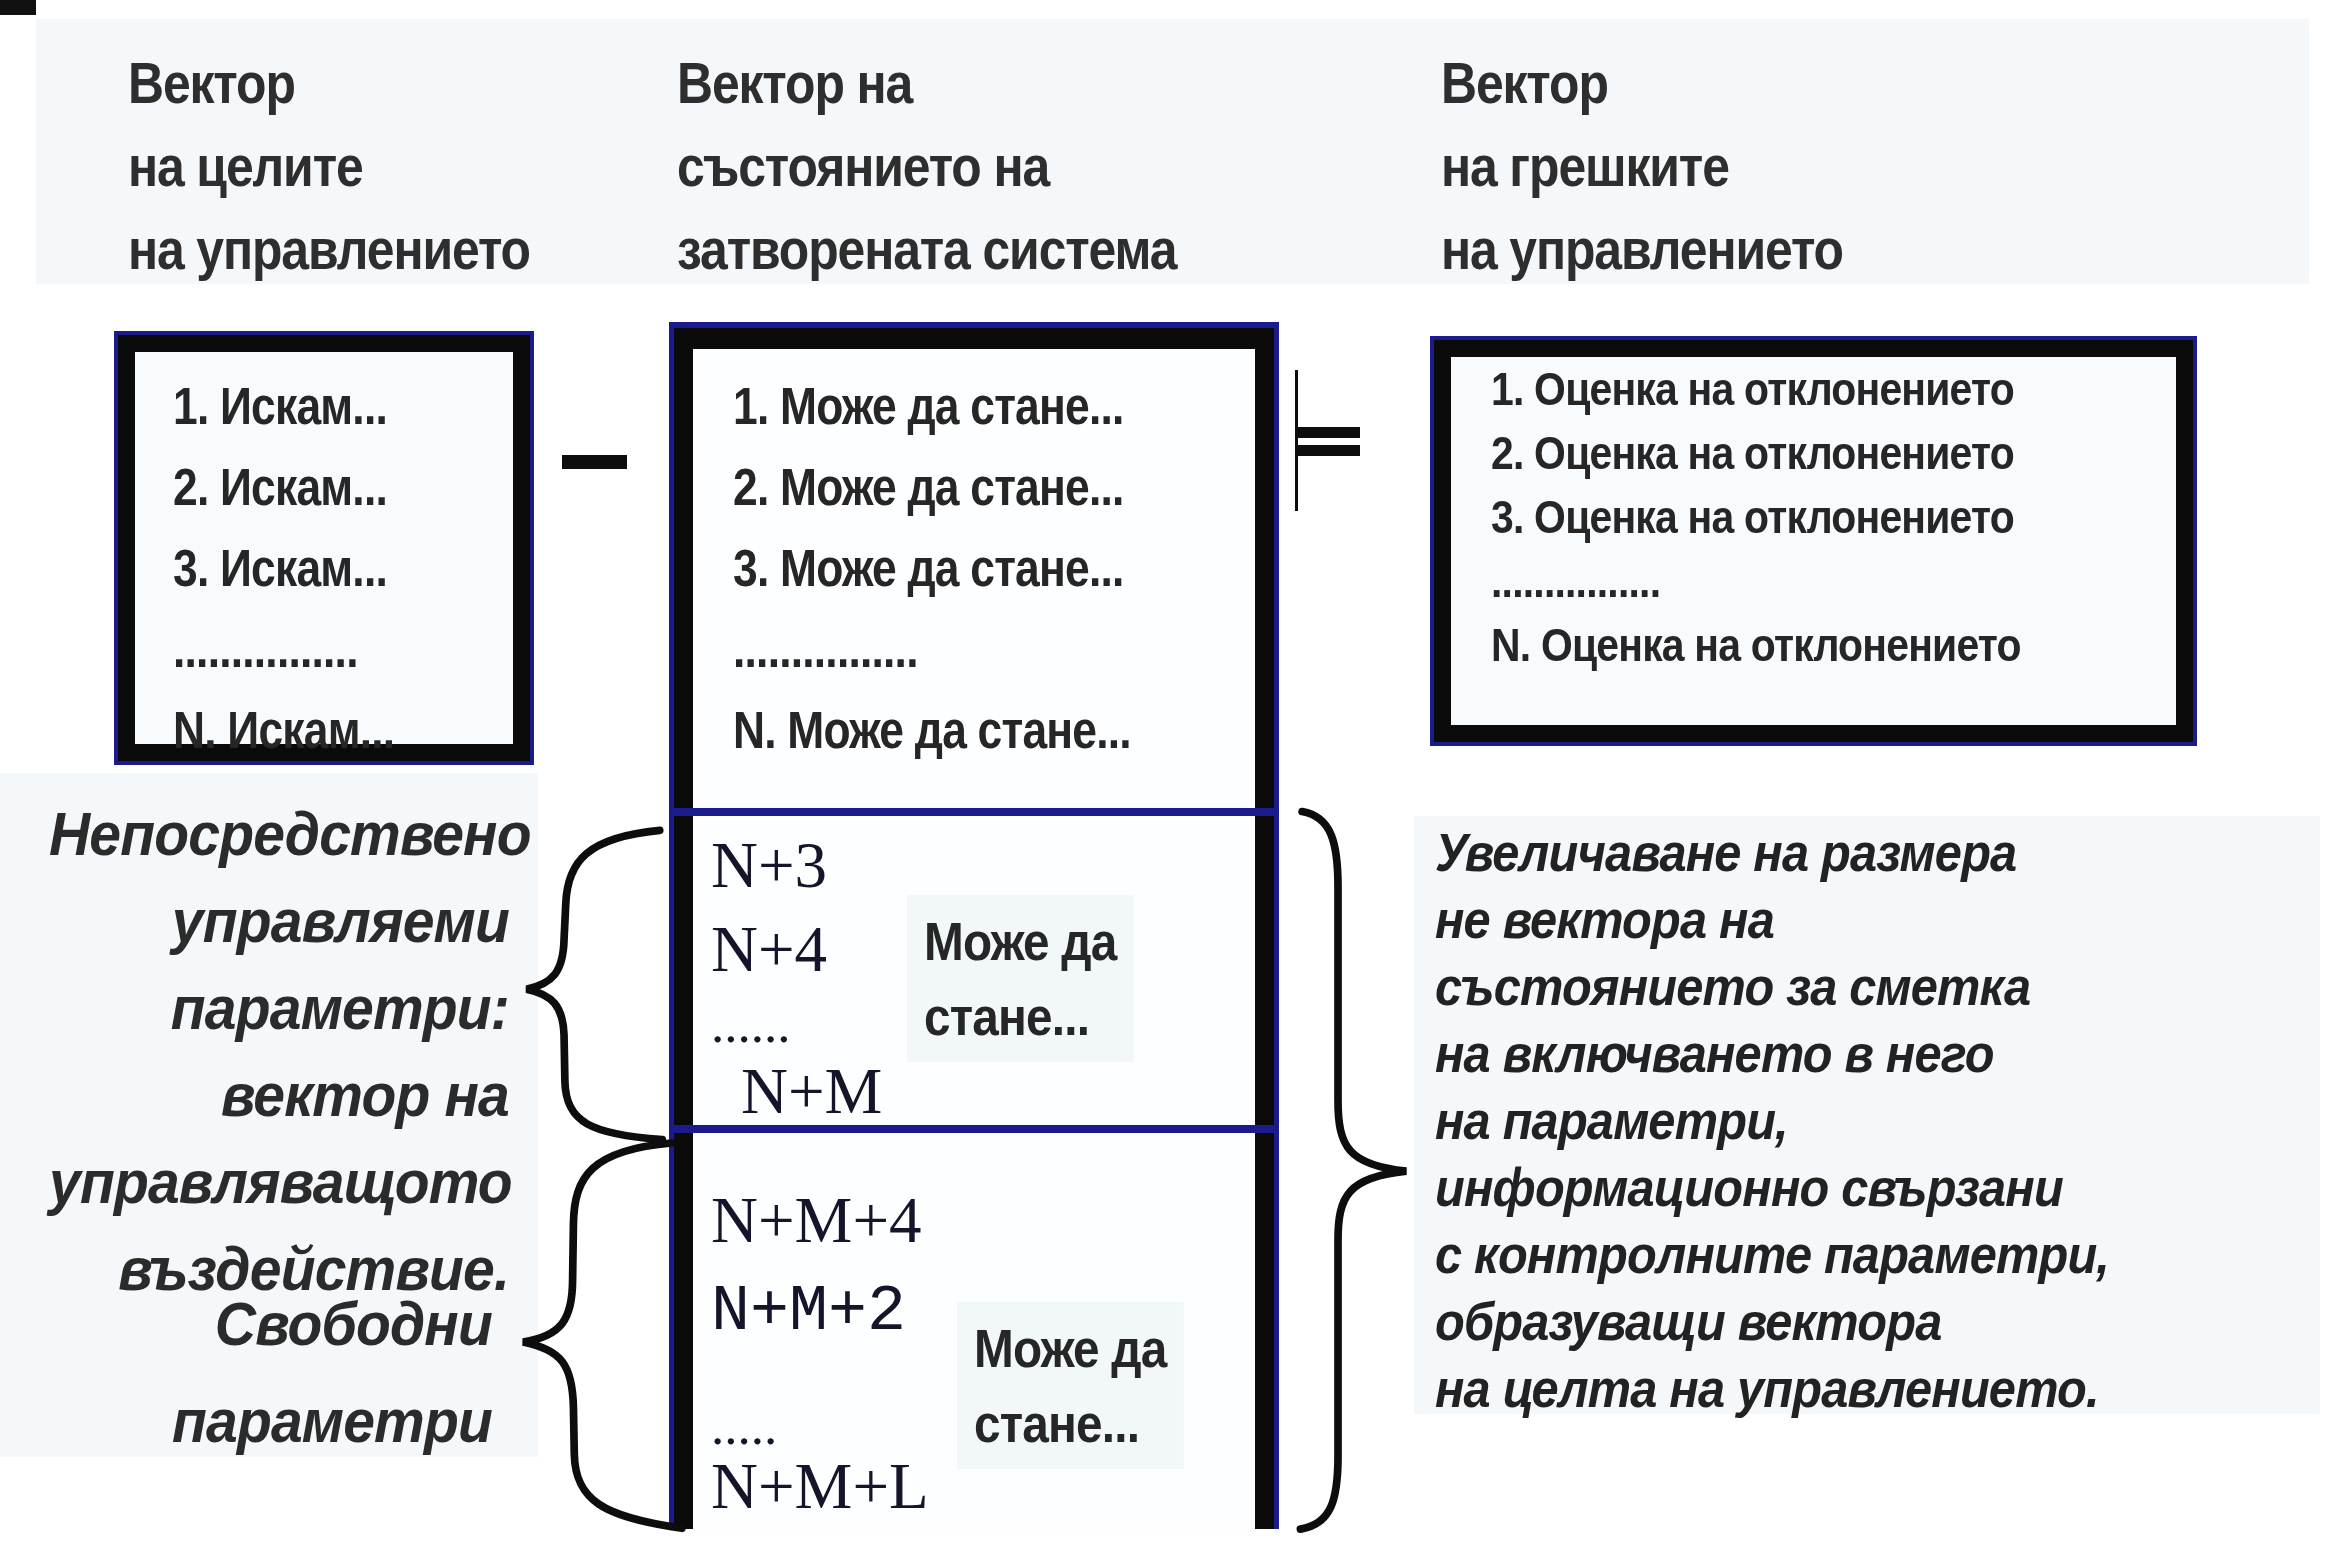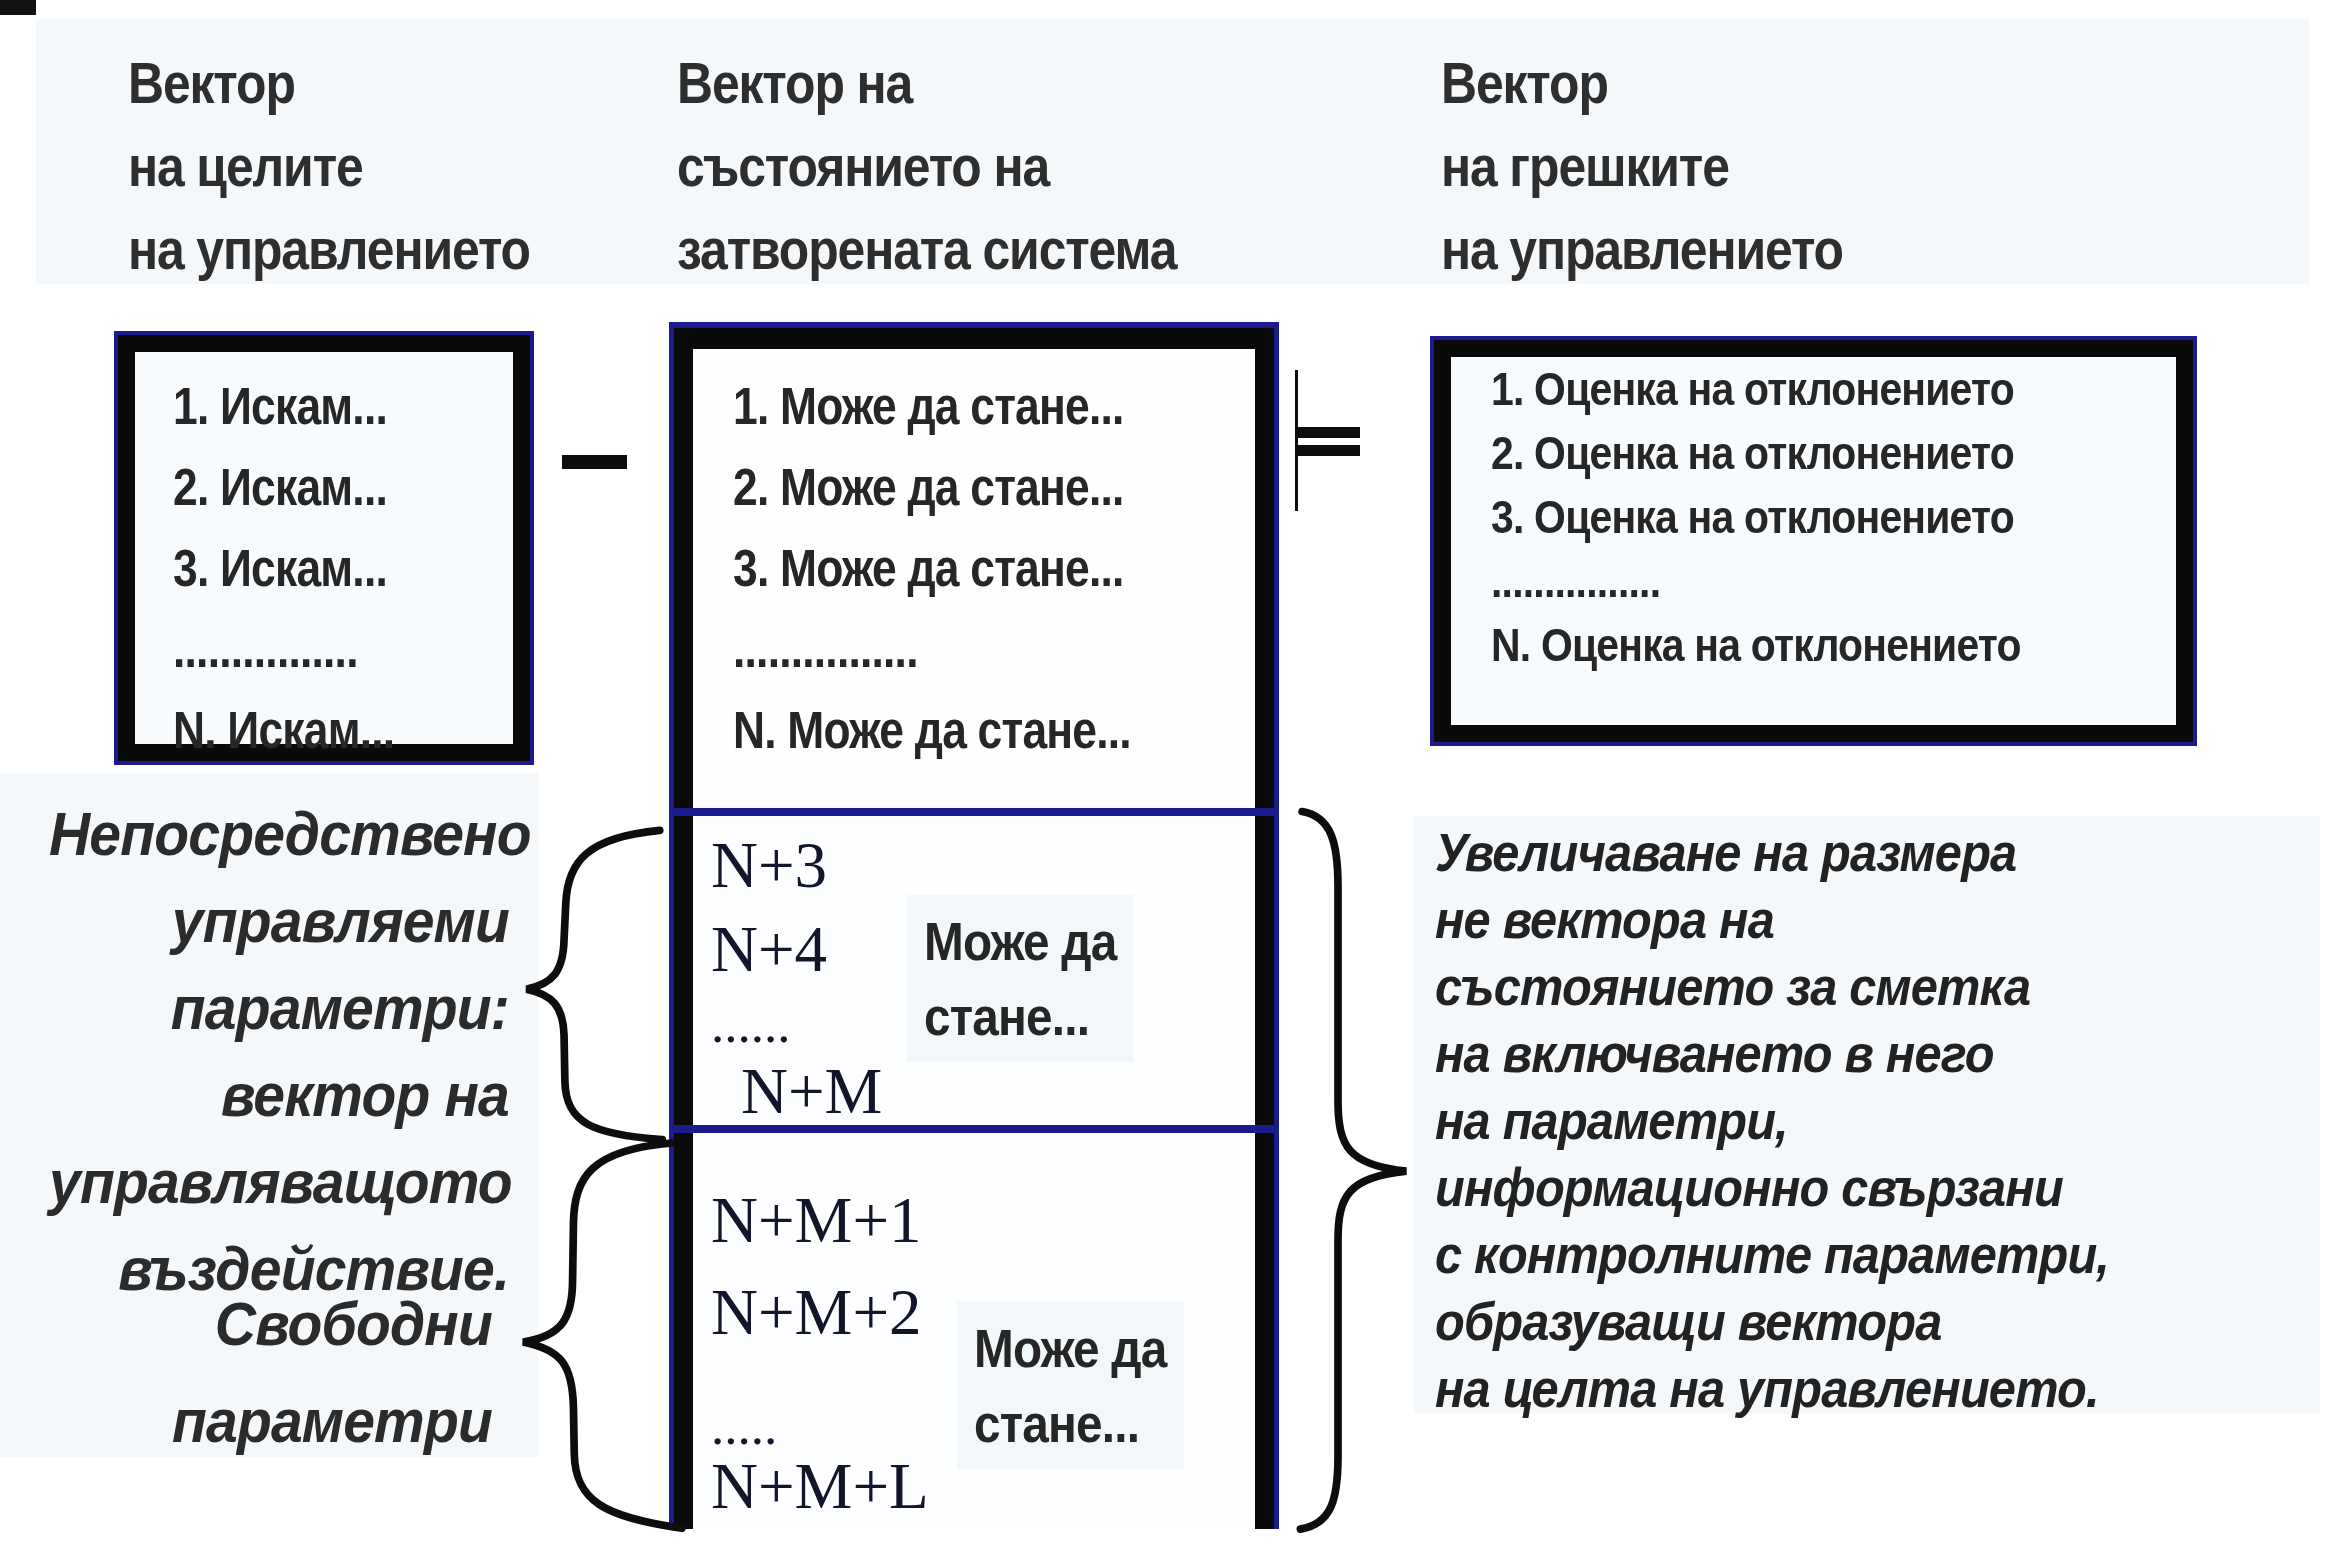"N+M+1" div.srow { text: N+M+1 -> N+M+4 }
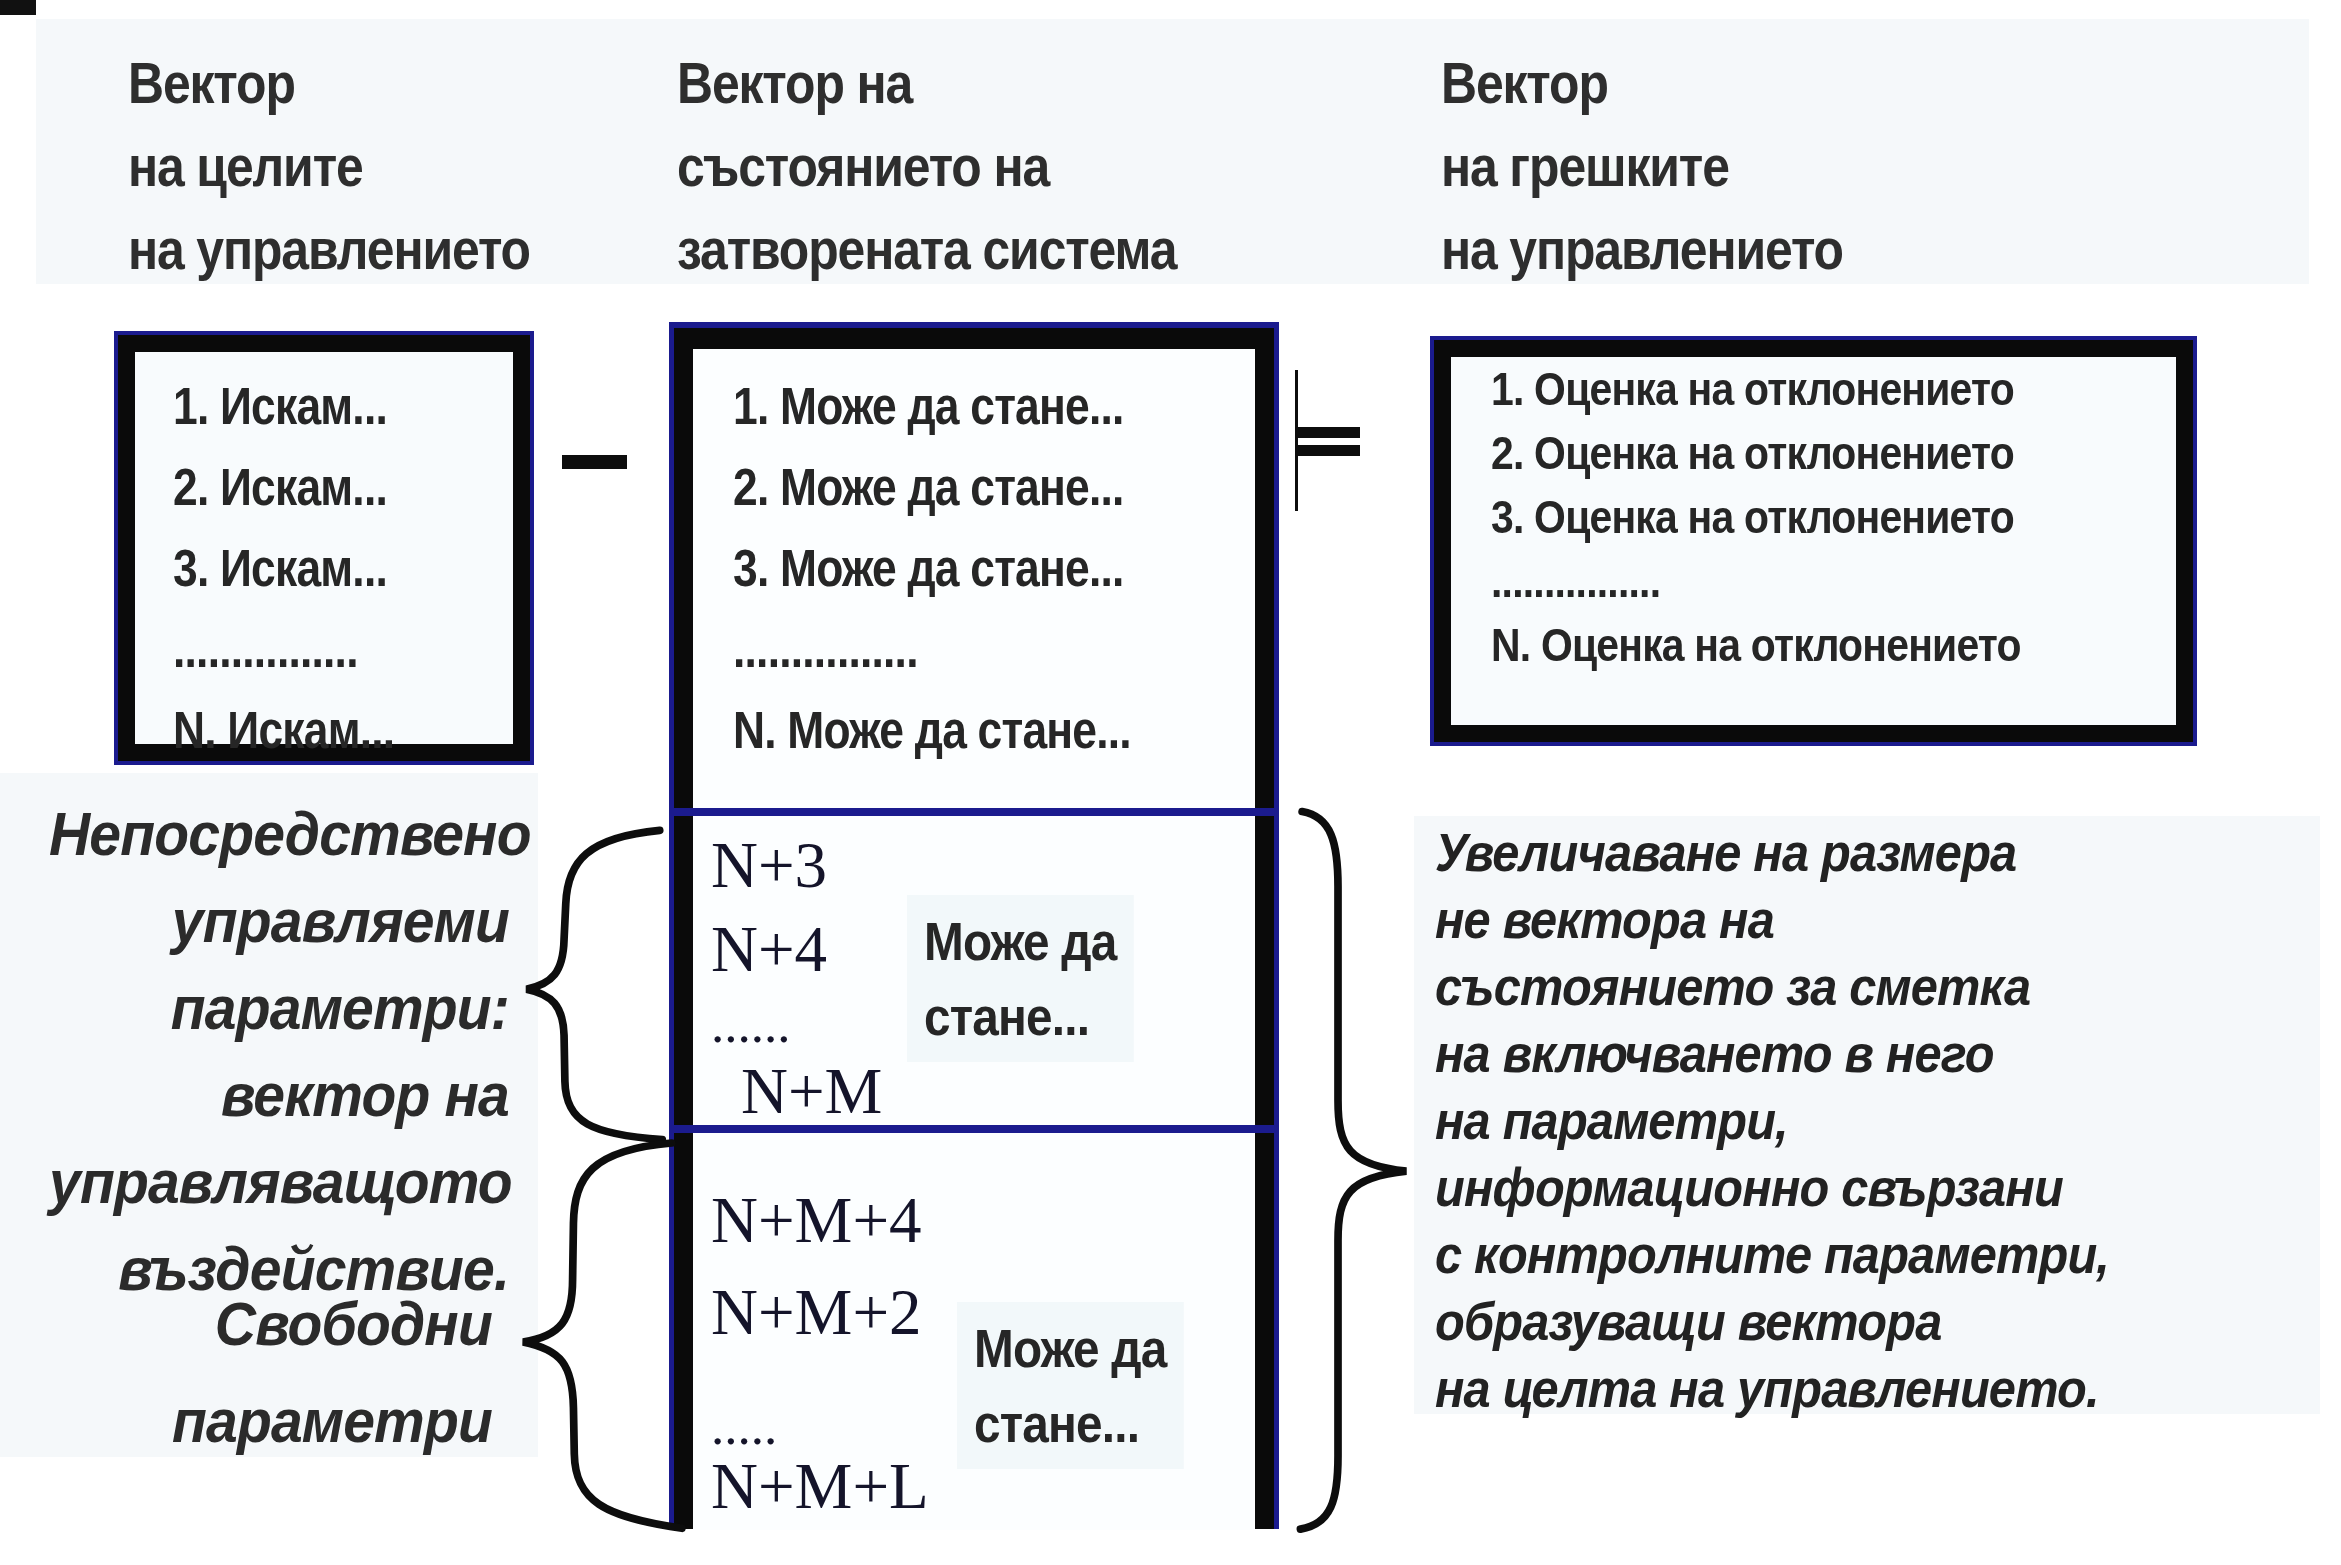"N+M+2" div.srow { font-family: none -> Liberation Mono, monospace }
